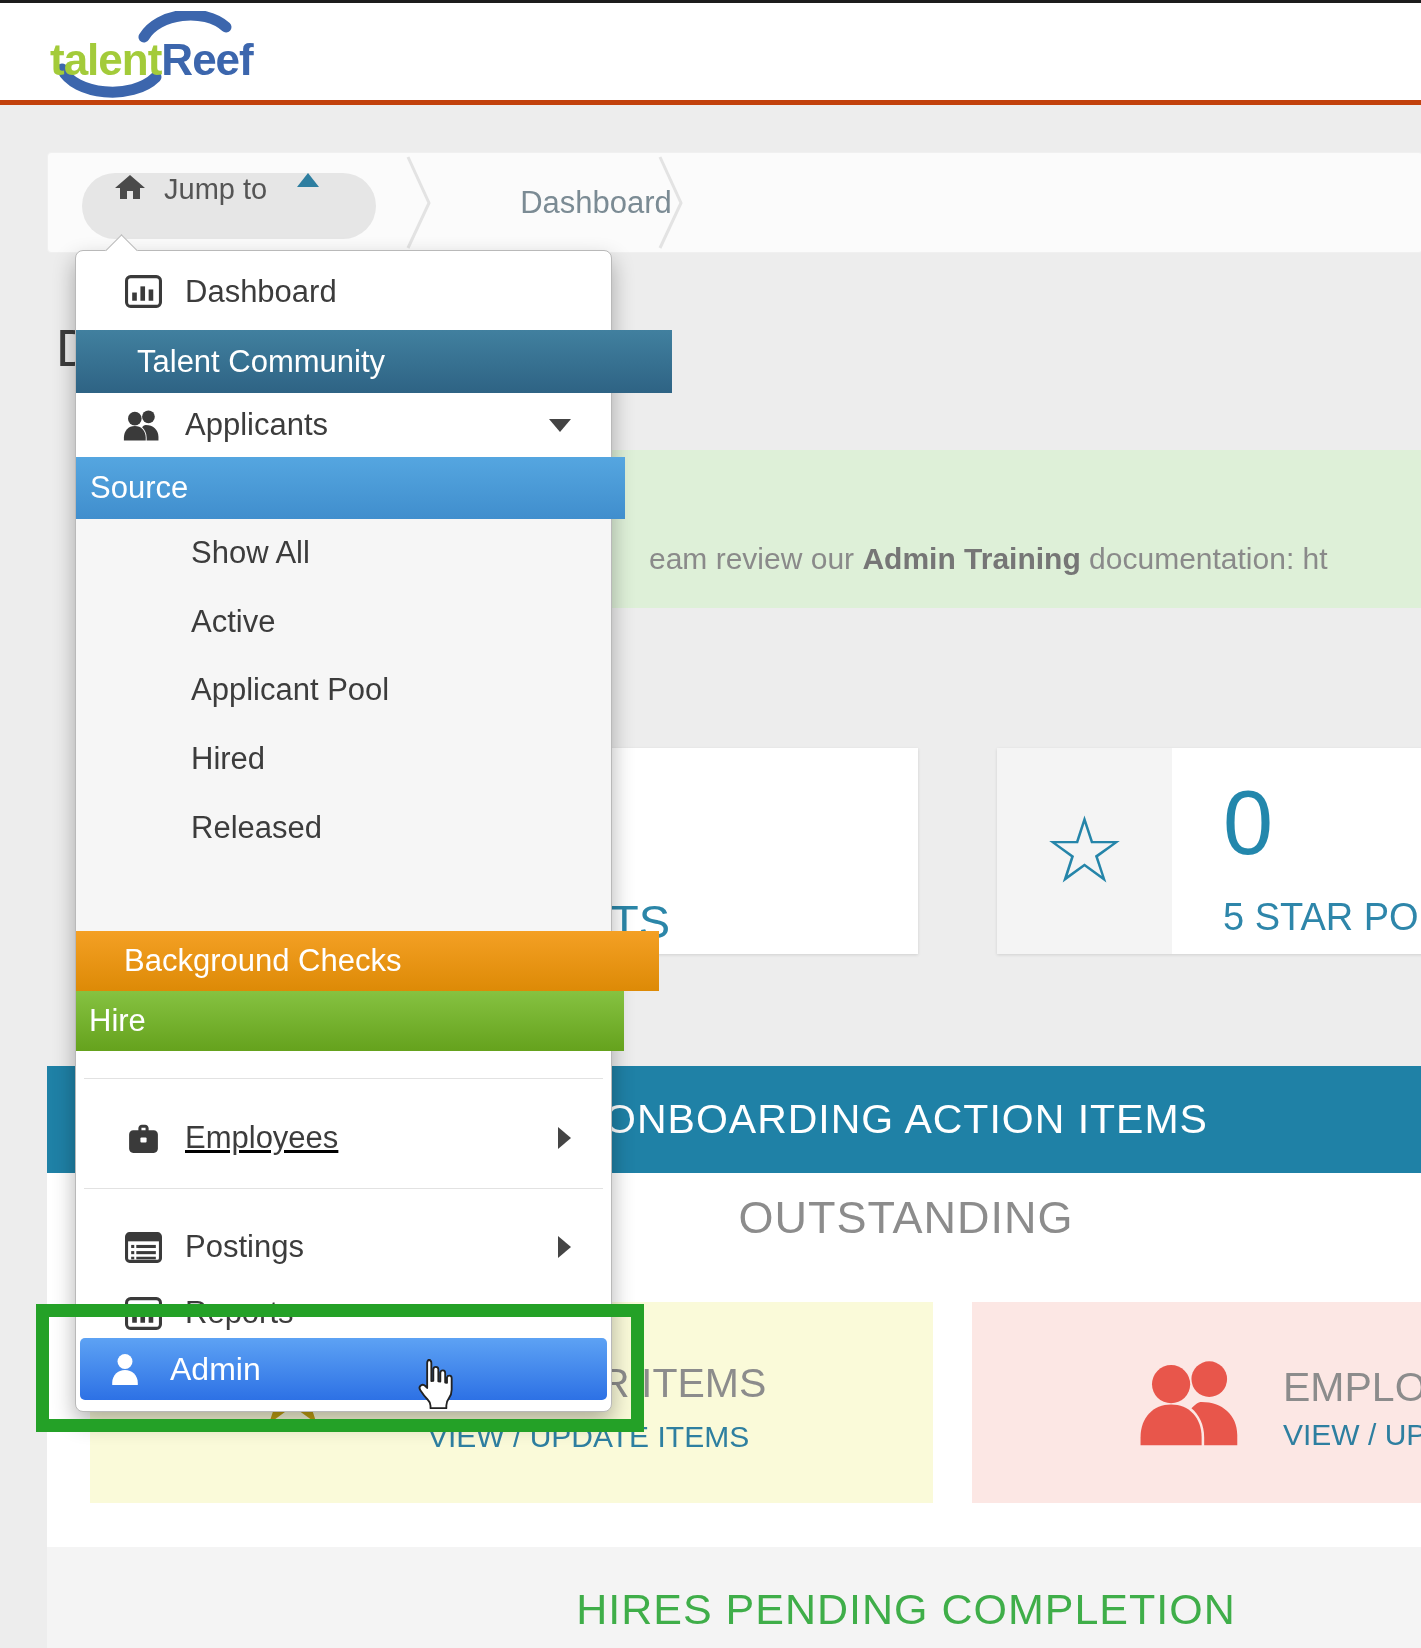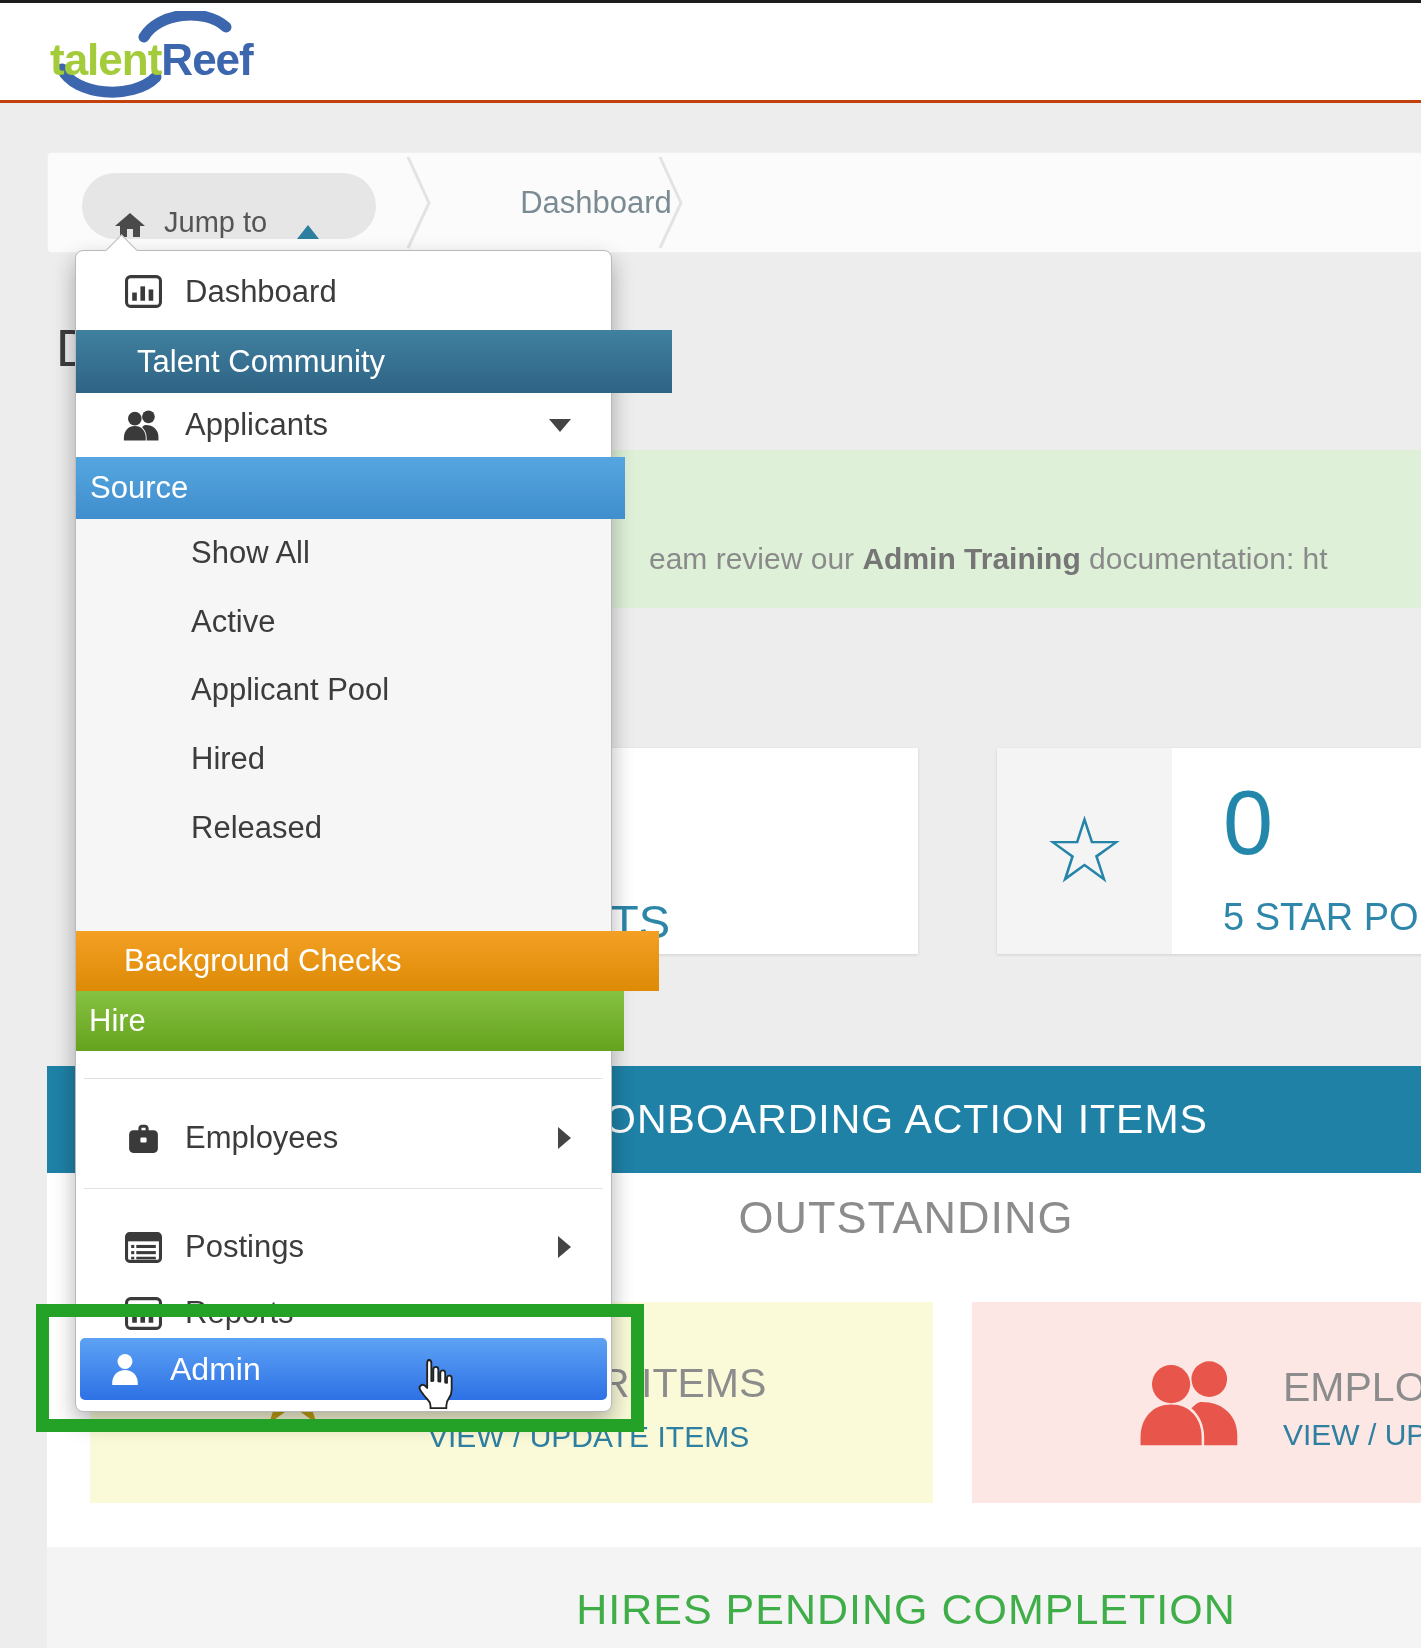"talentReef" #appheader { border-bottom: 3px solid #c2410c -> 5px solid #c2410c }
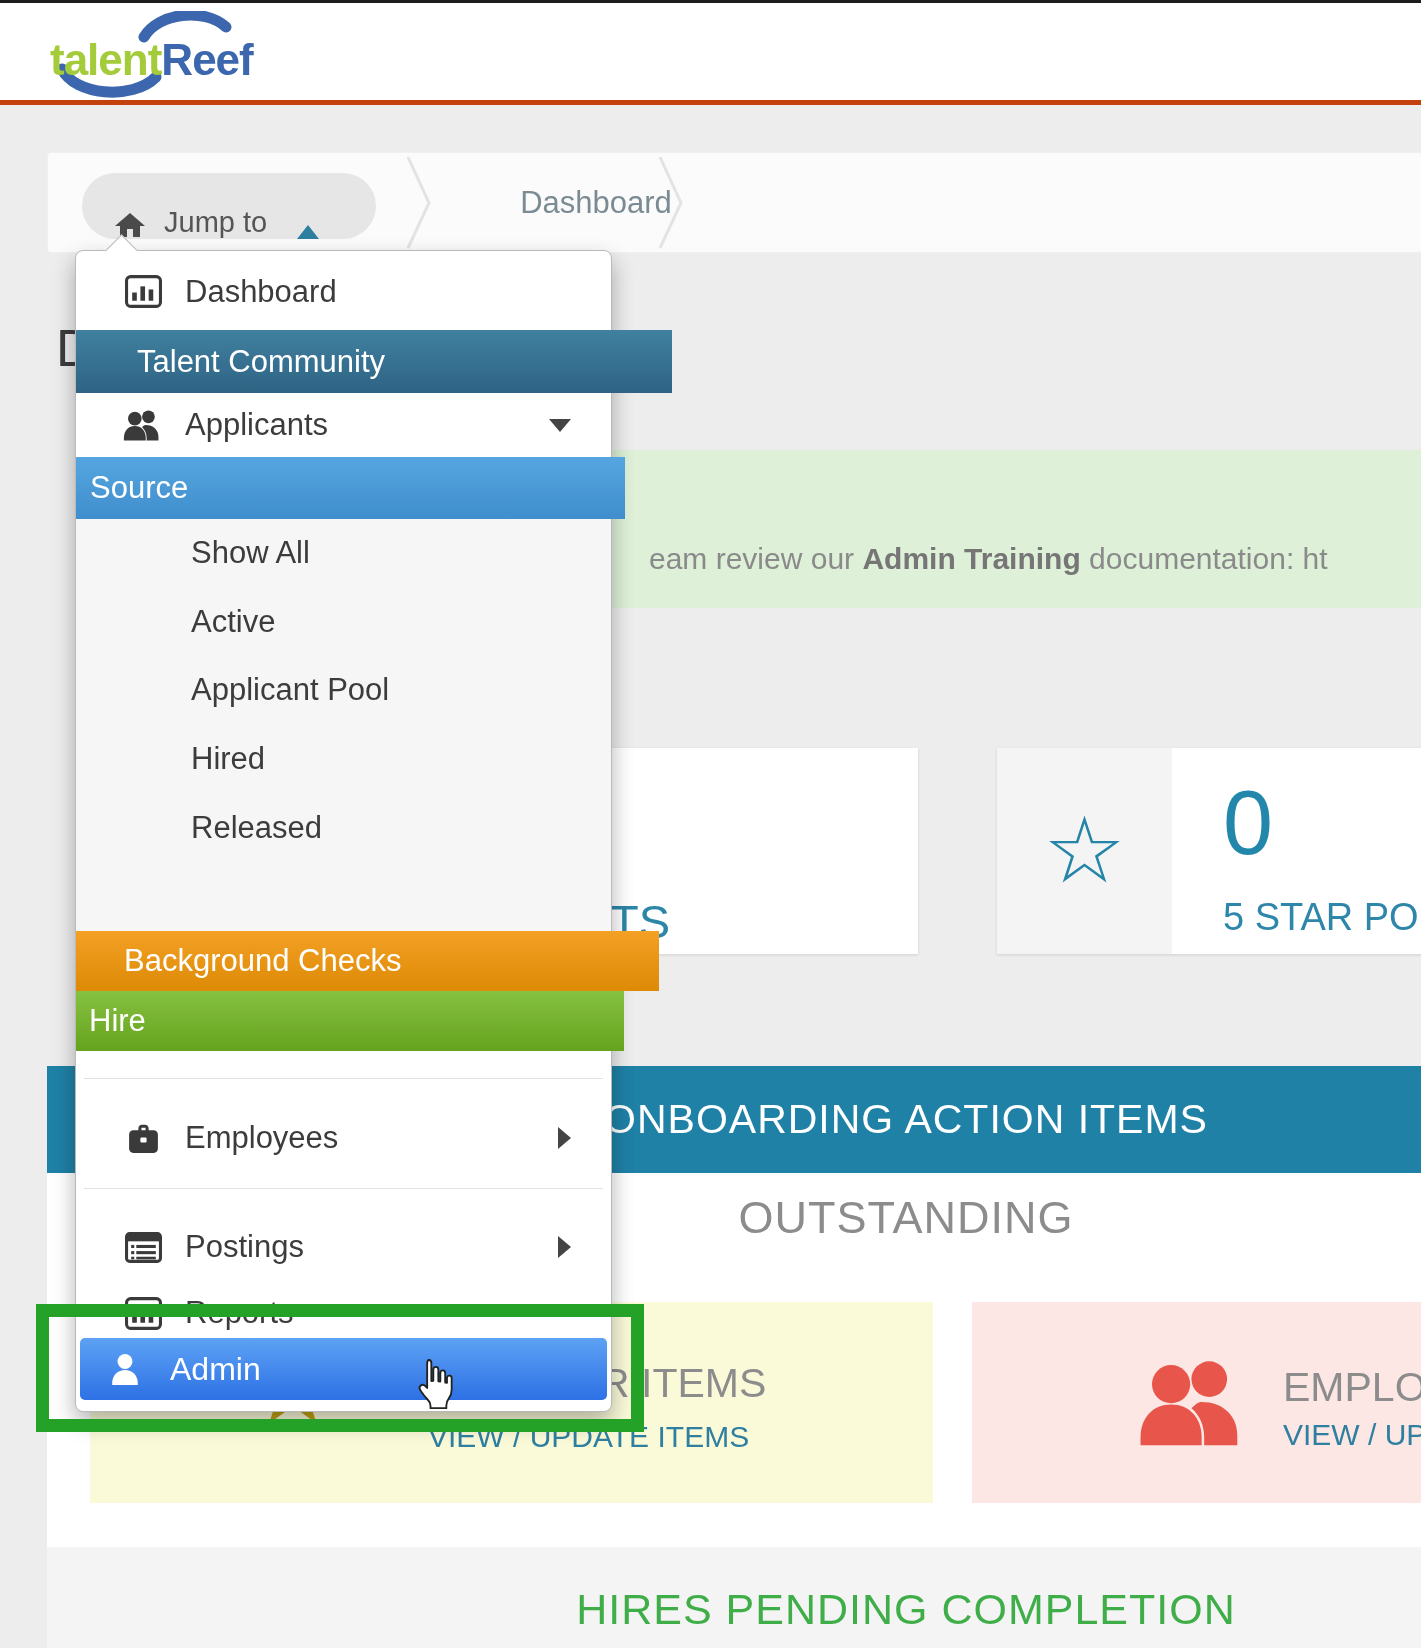"Jump to" #jumpto { align-items: flex-end -> flex-start }
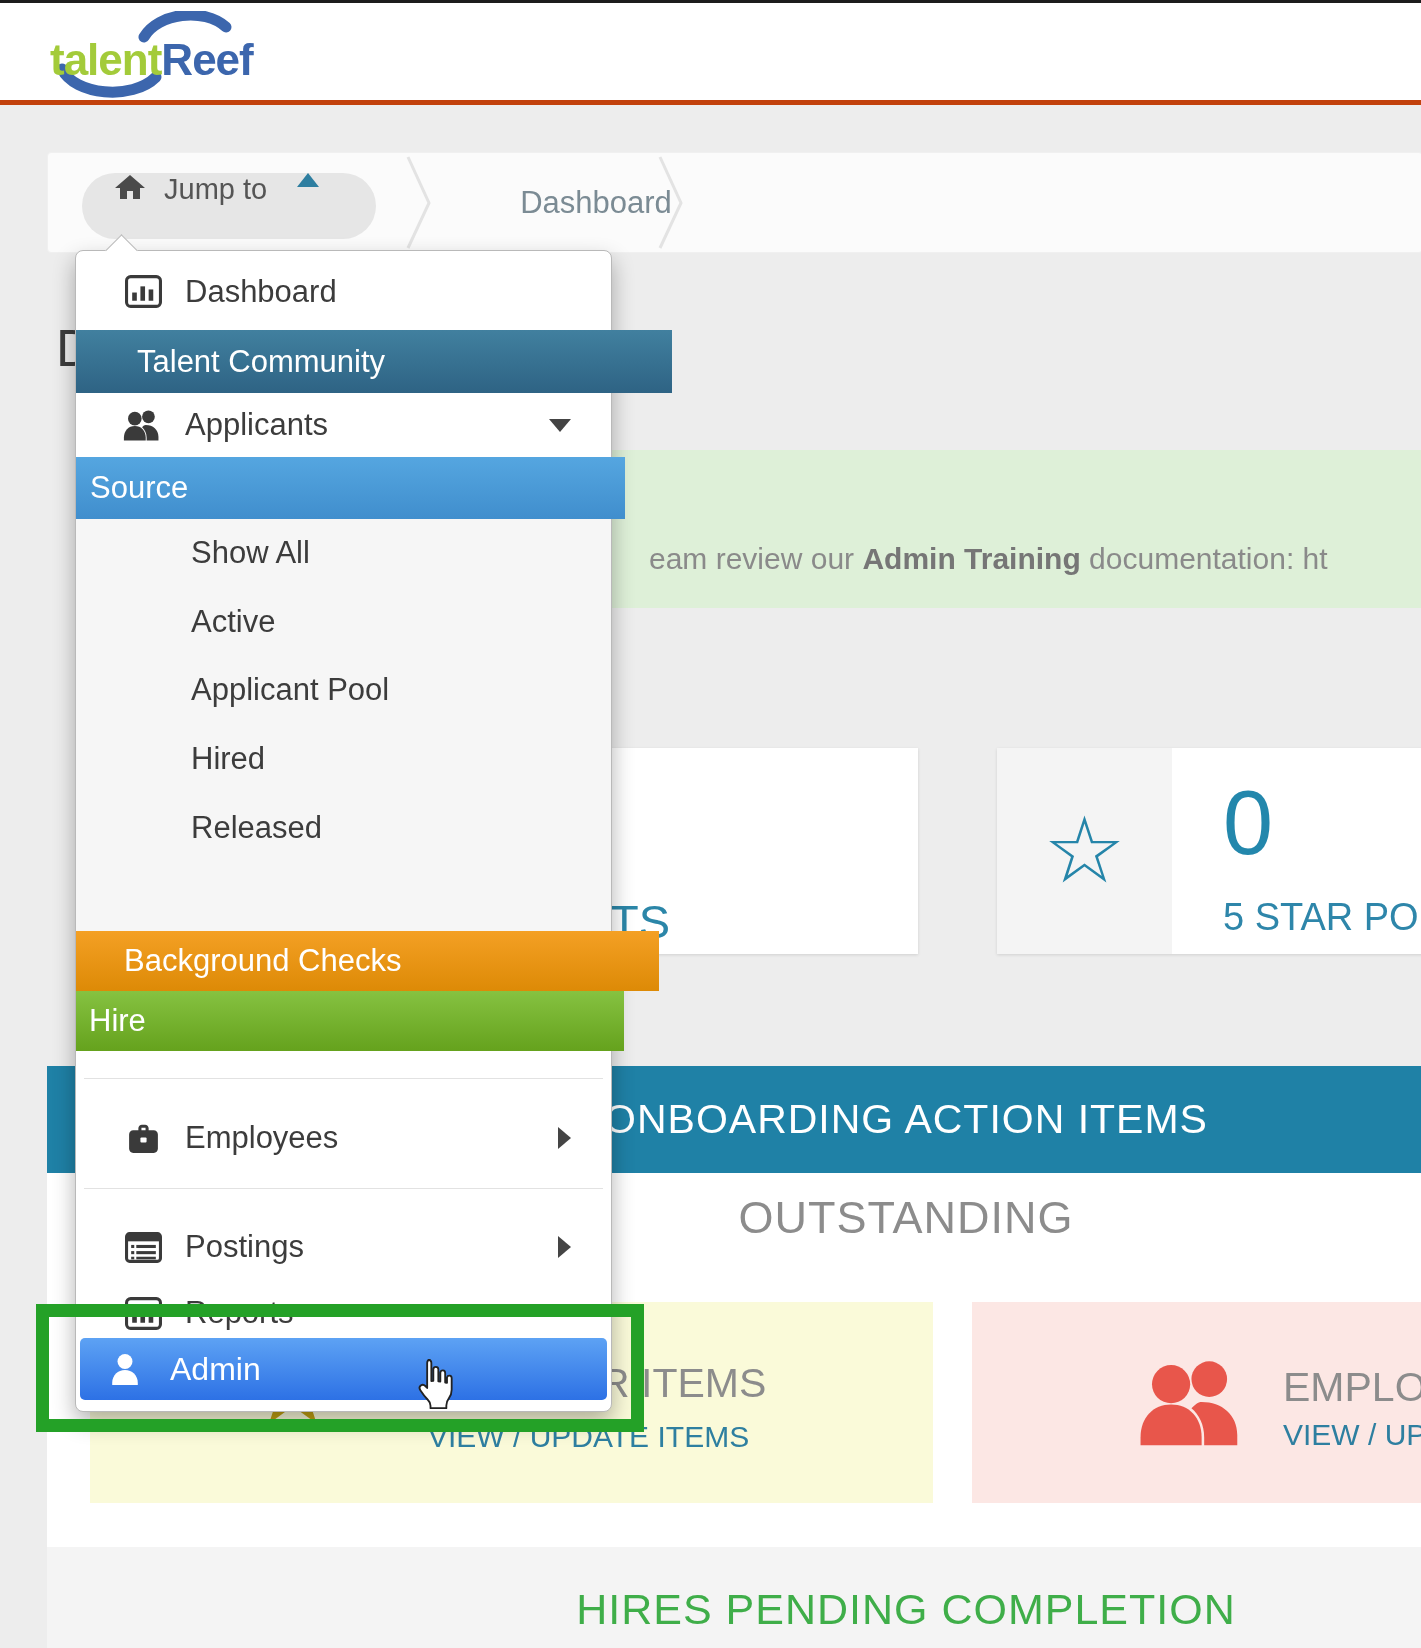"Employees" div.mrow { text-decoration: none -> underline }
